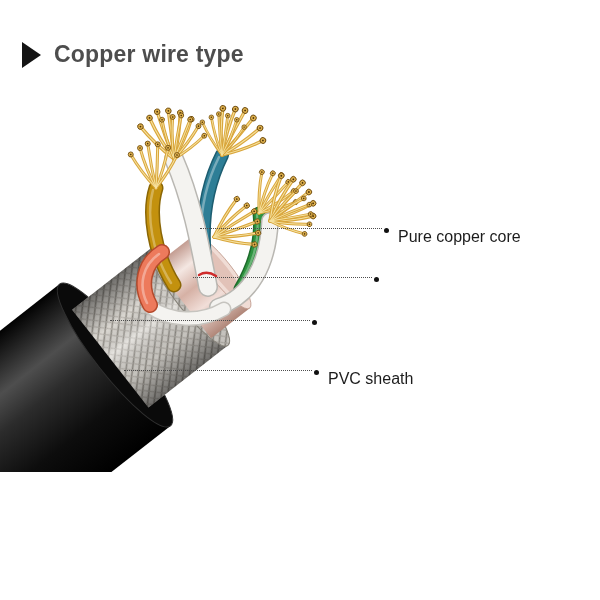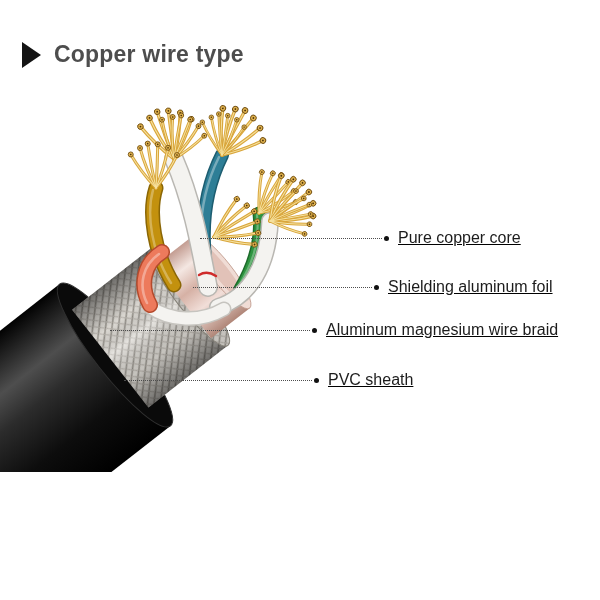"Pure copper core" .callout { align-items: center -> none; text-decoration: underline -> none }
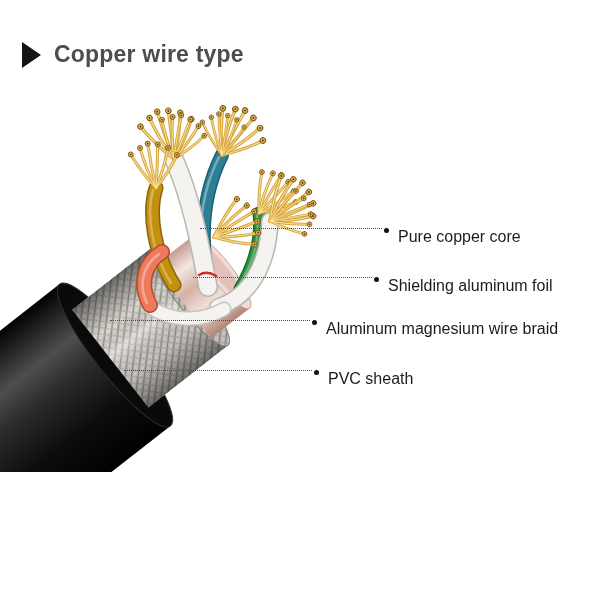"Shielding aluminum foil" span.callout-text { html: <span>Shielding aluminum foil</span> -> none }
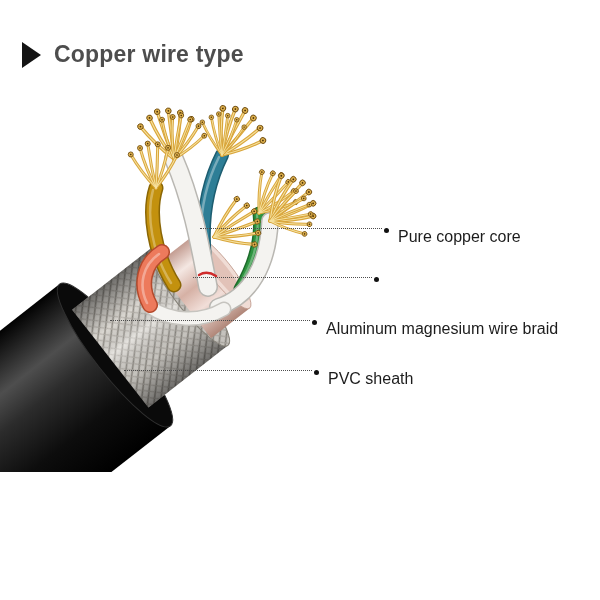"Aluminum magnesium wire braid" span.callout-text { html: <span>Aluminum magnesium wire braid</span> -> none }
